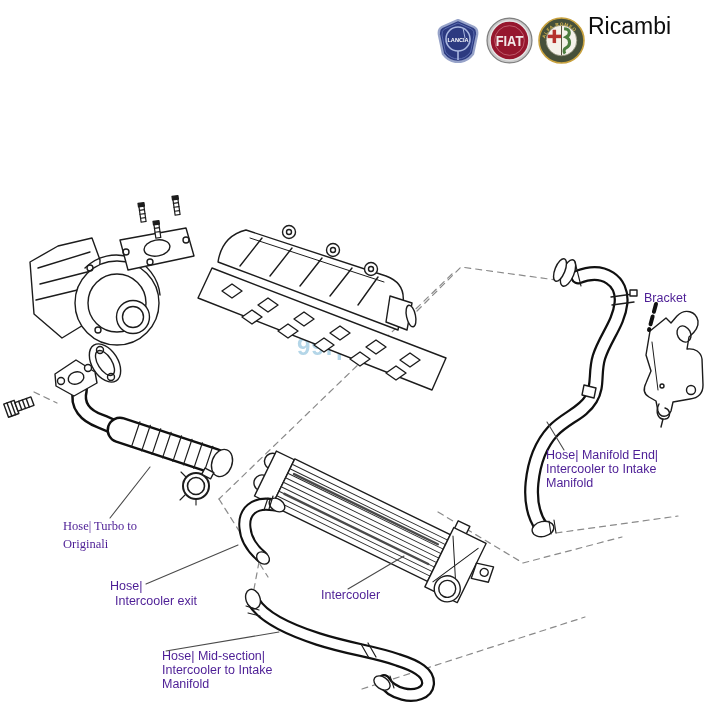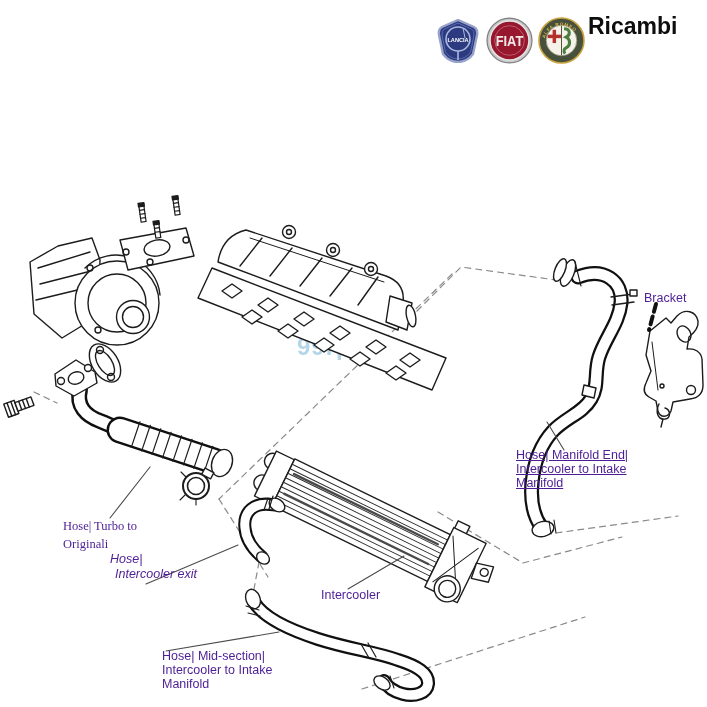"Ricambi" .brand-title { font-weight: bold -> normal }
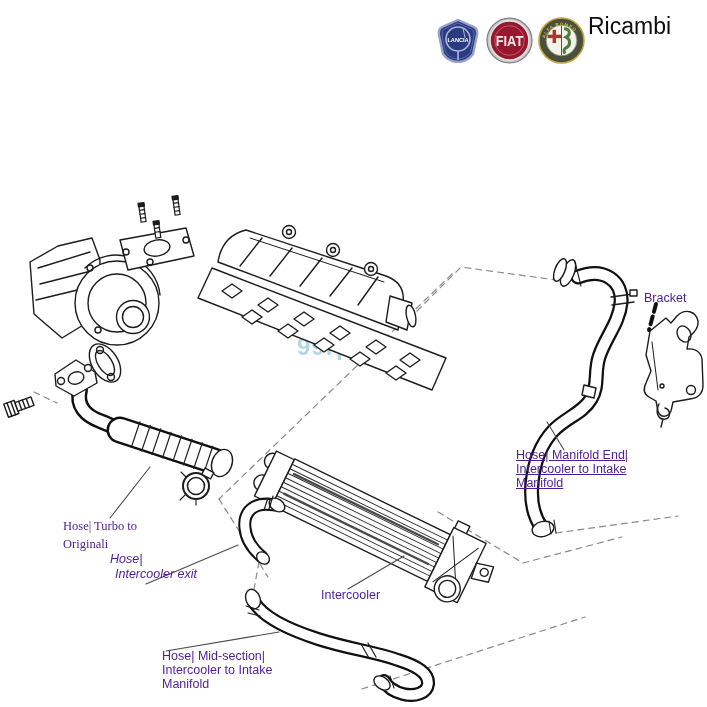"Hose| Manifold End|" .lbl-manifold { left: 516px -> 546px; text-decoration: underline -> none }
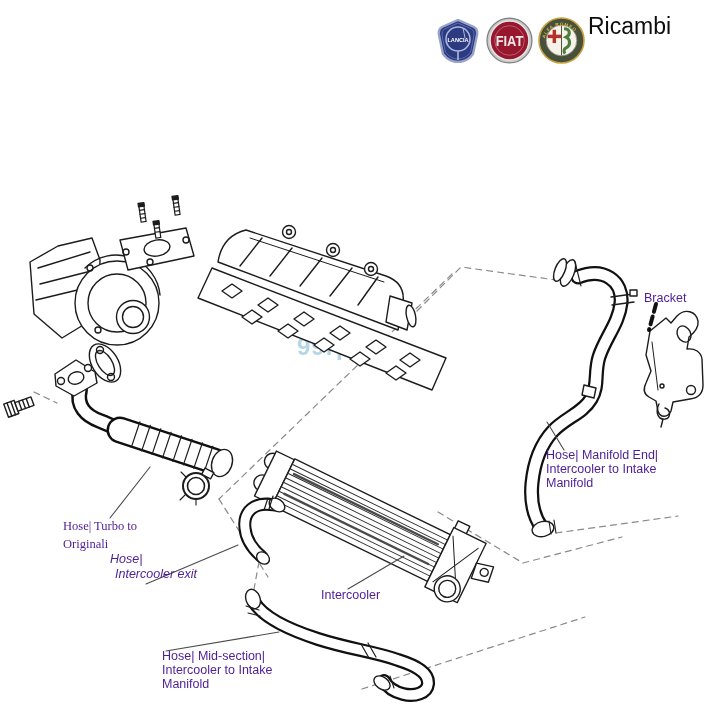"Hose|" .lbl-exit { font-style: italic -> none; top: 552px -> 579px }
